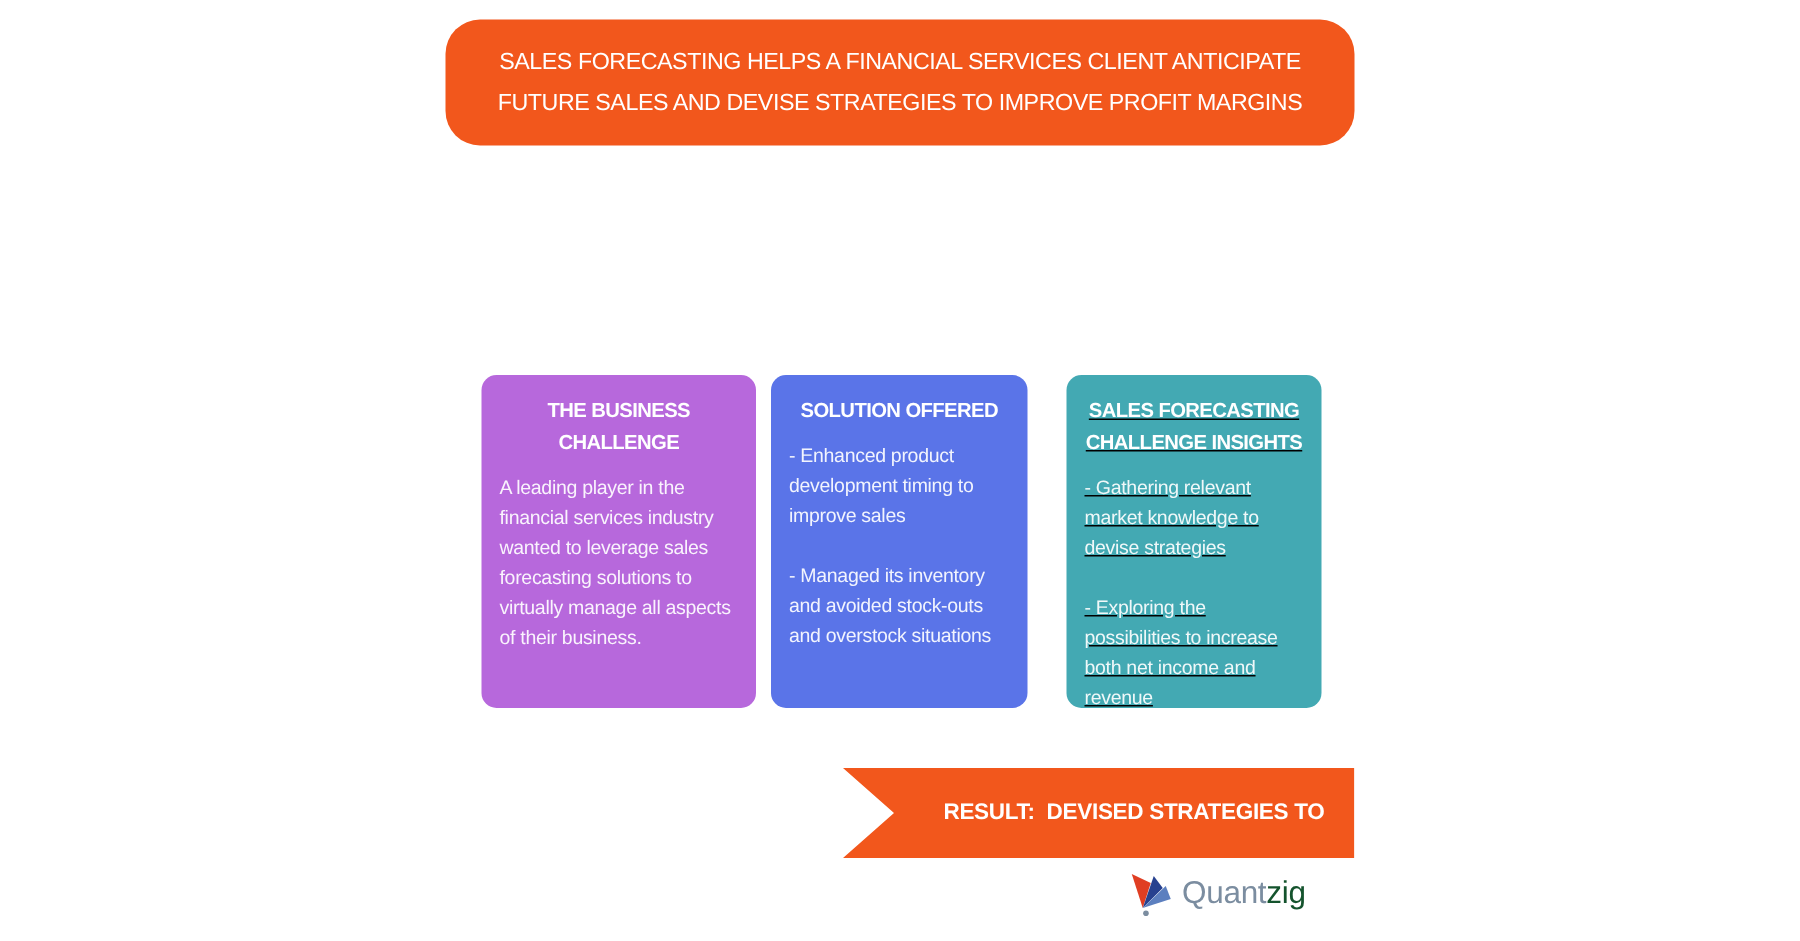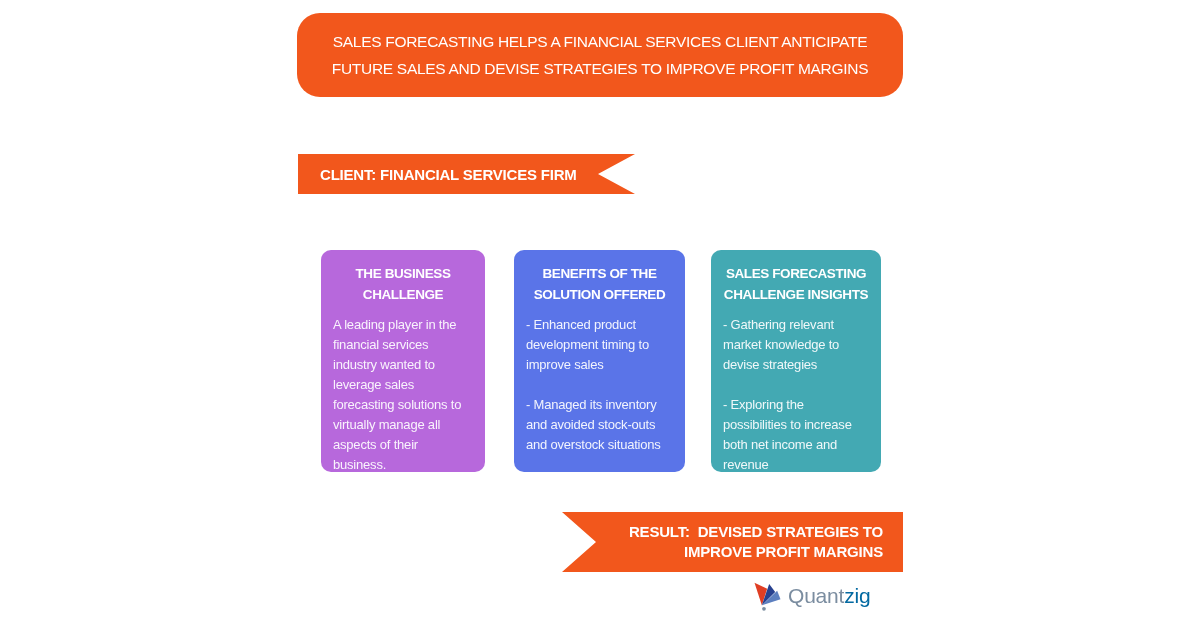"CLIENT: FINANCIAL SERVICES FIRM" div.ribbon-client { html: <div> <span>CLIENT: FINANCIAL SERVICES FIRM</span> </div> -> none }
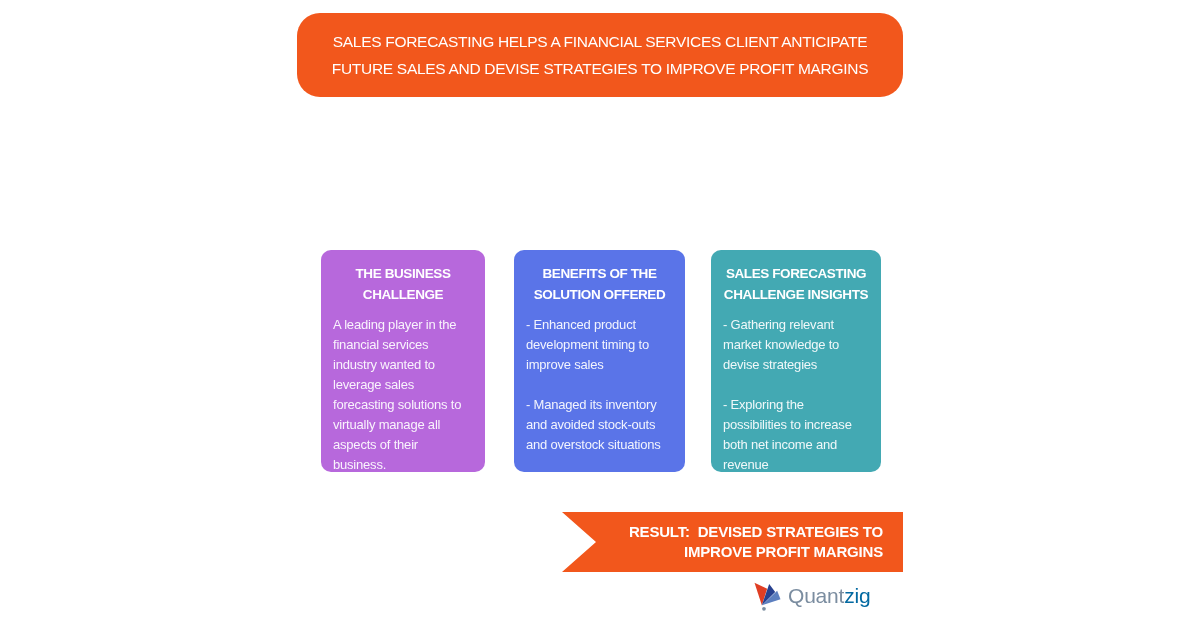"THE BUSINESS" .card-0 { width: 164px -> 183px }
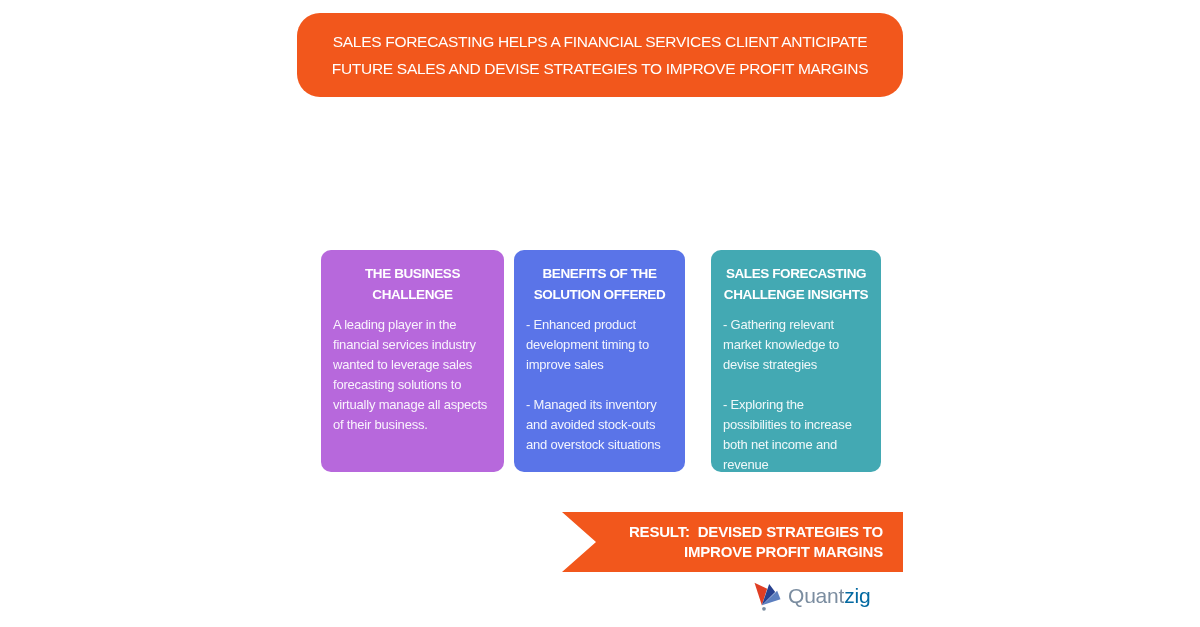"BENEFITS OF THE" div.card-title-line { html: <div>BENEFITS OF THE</div> -> none }
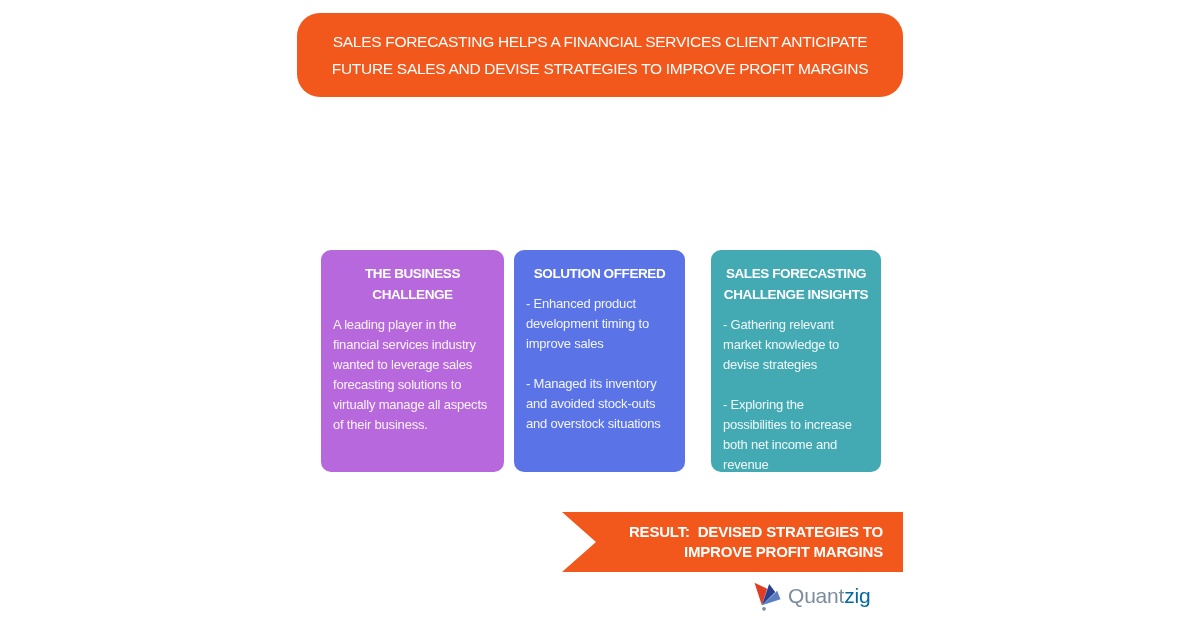"SALES FORECASTING" section.card { text-decoration: none -> underline }
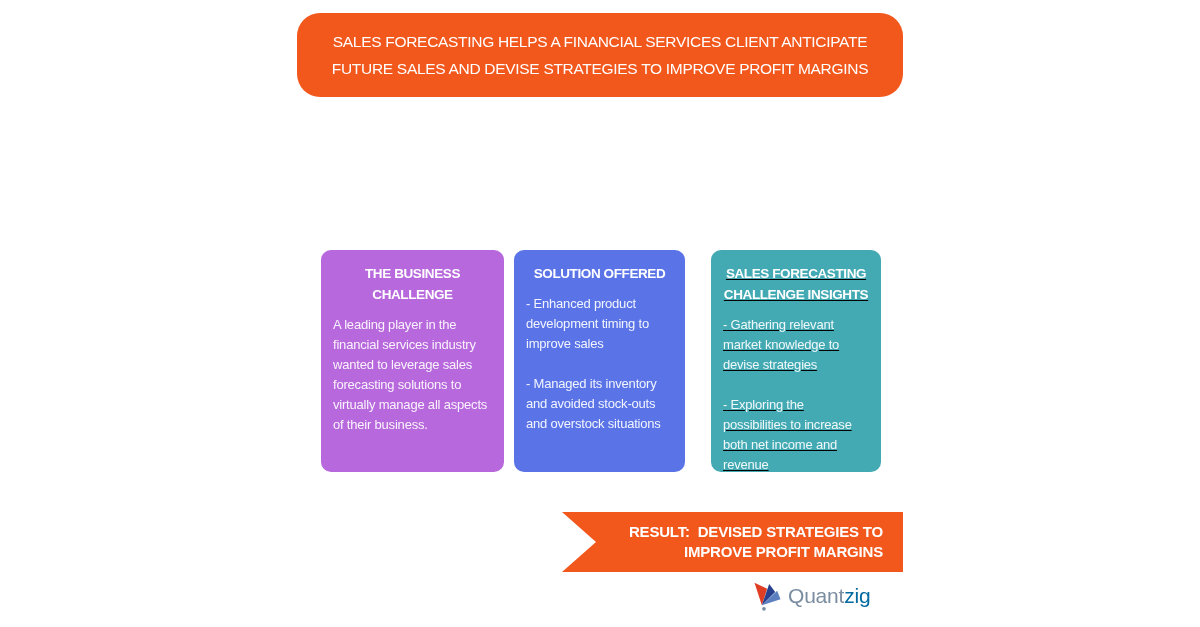"IMPROVE PROFIT MARGINS" div.ribbon-line { html: <div>IMPROVE PROFIT MARGINS</div> -> none }
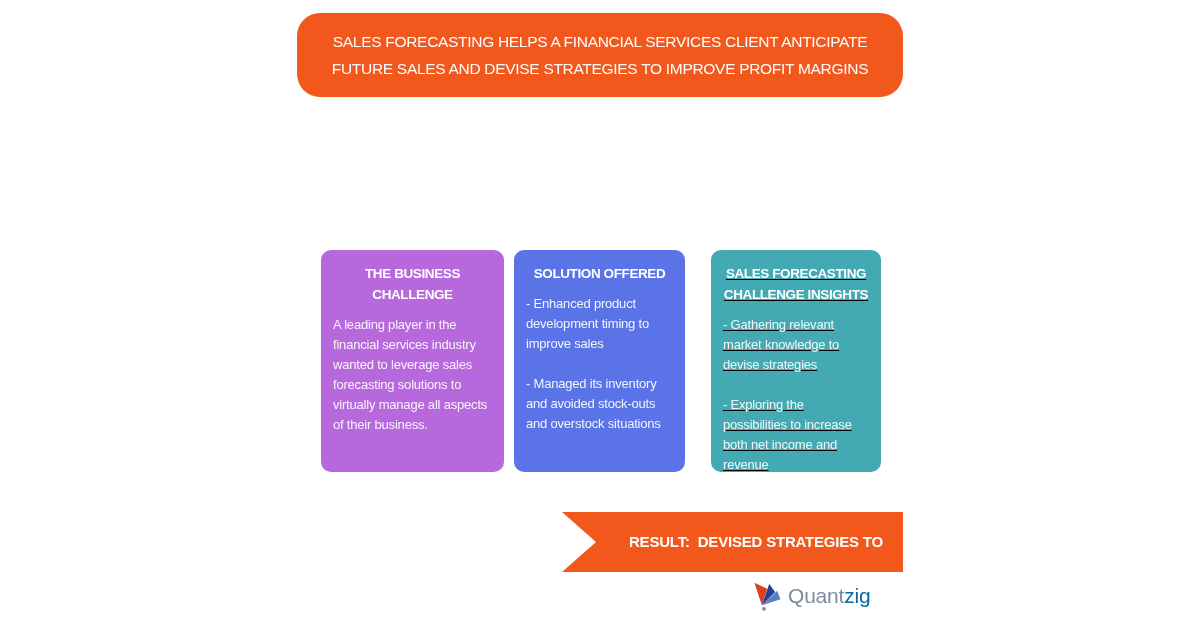"zig" span.logo-text { color: #0369a1 -> #14532d }
